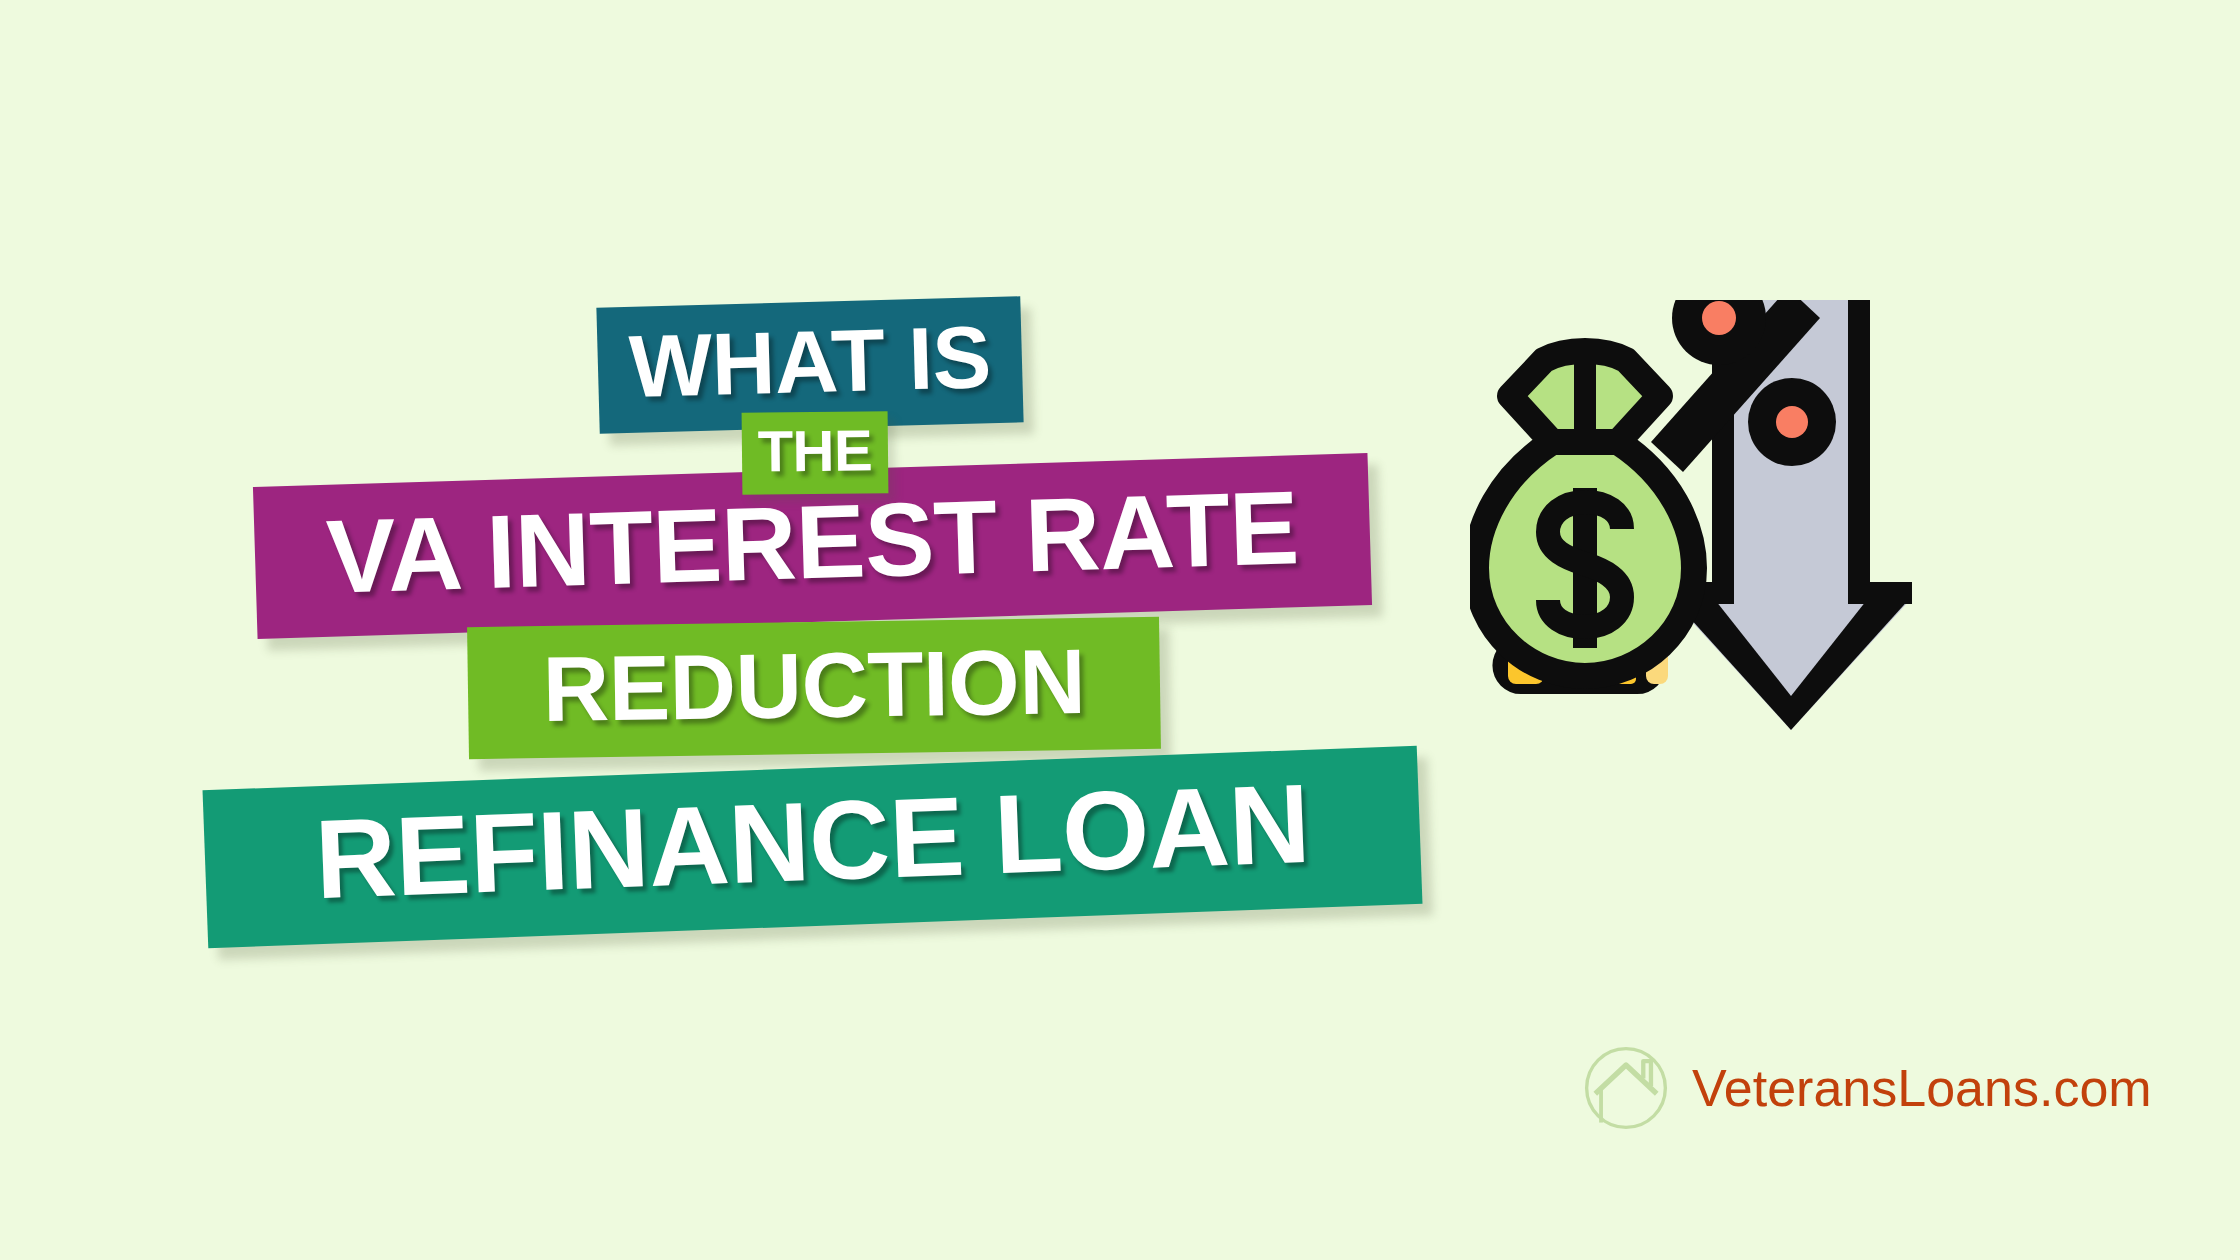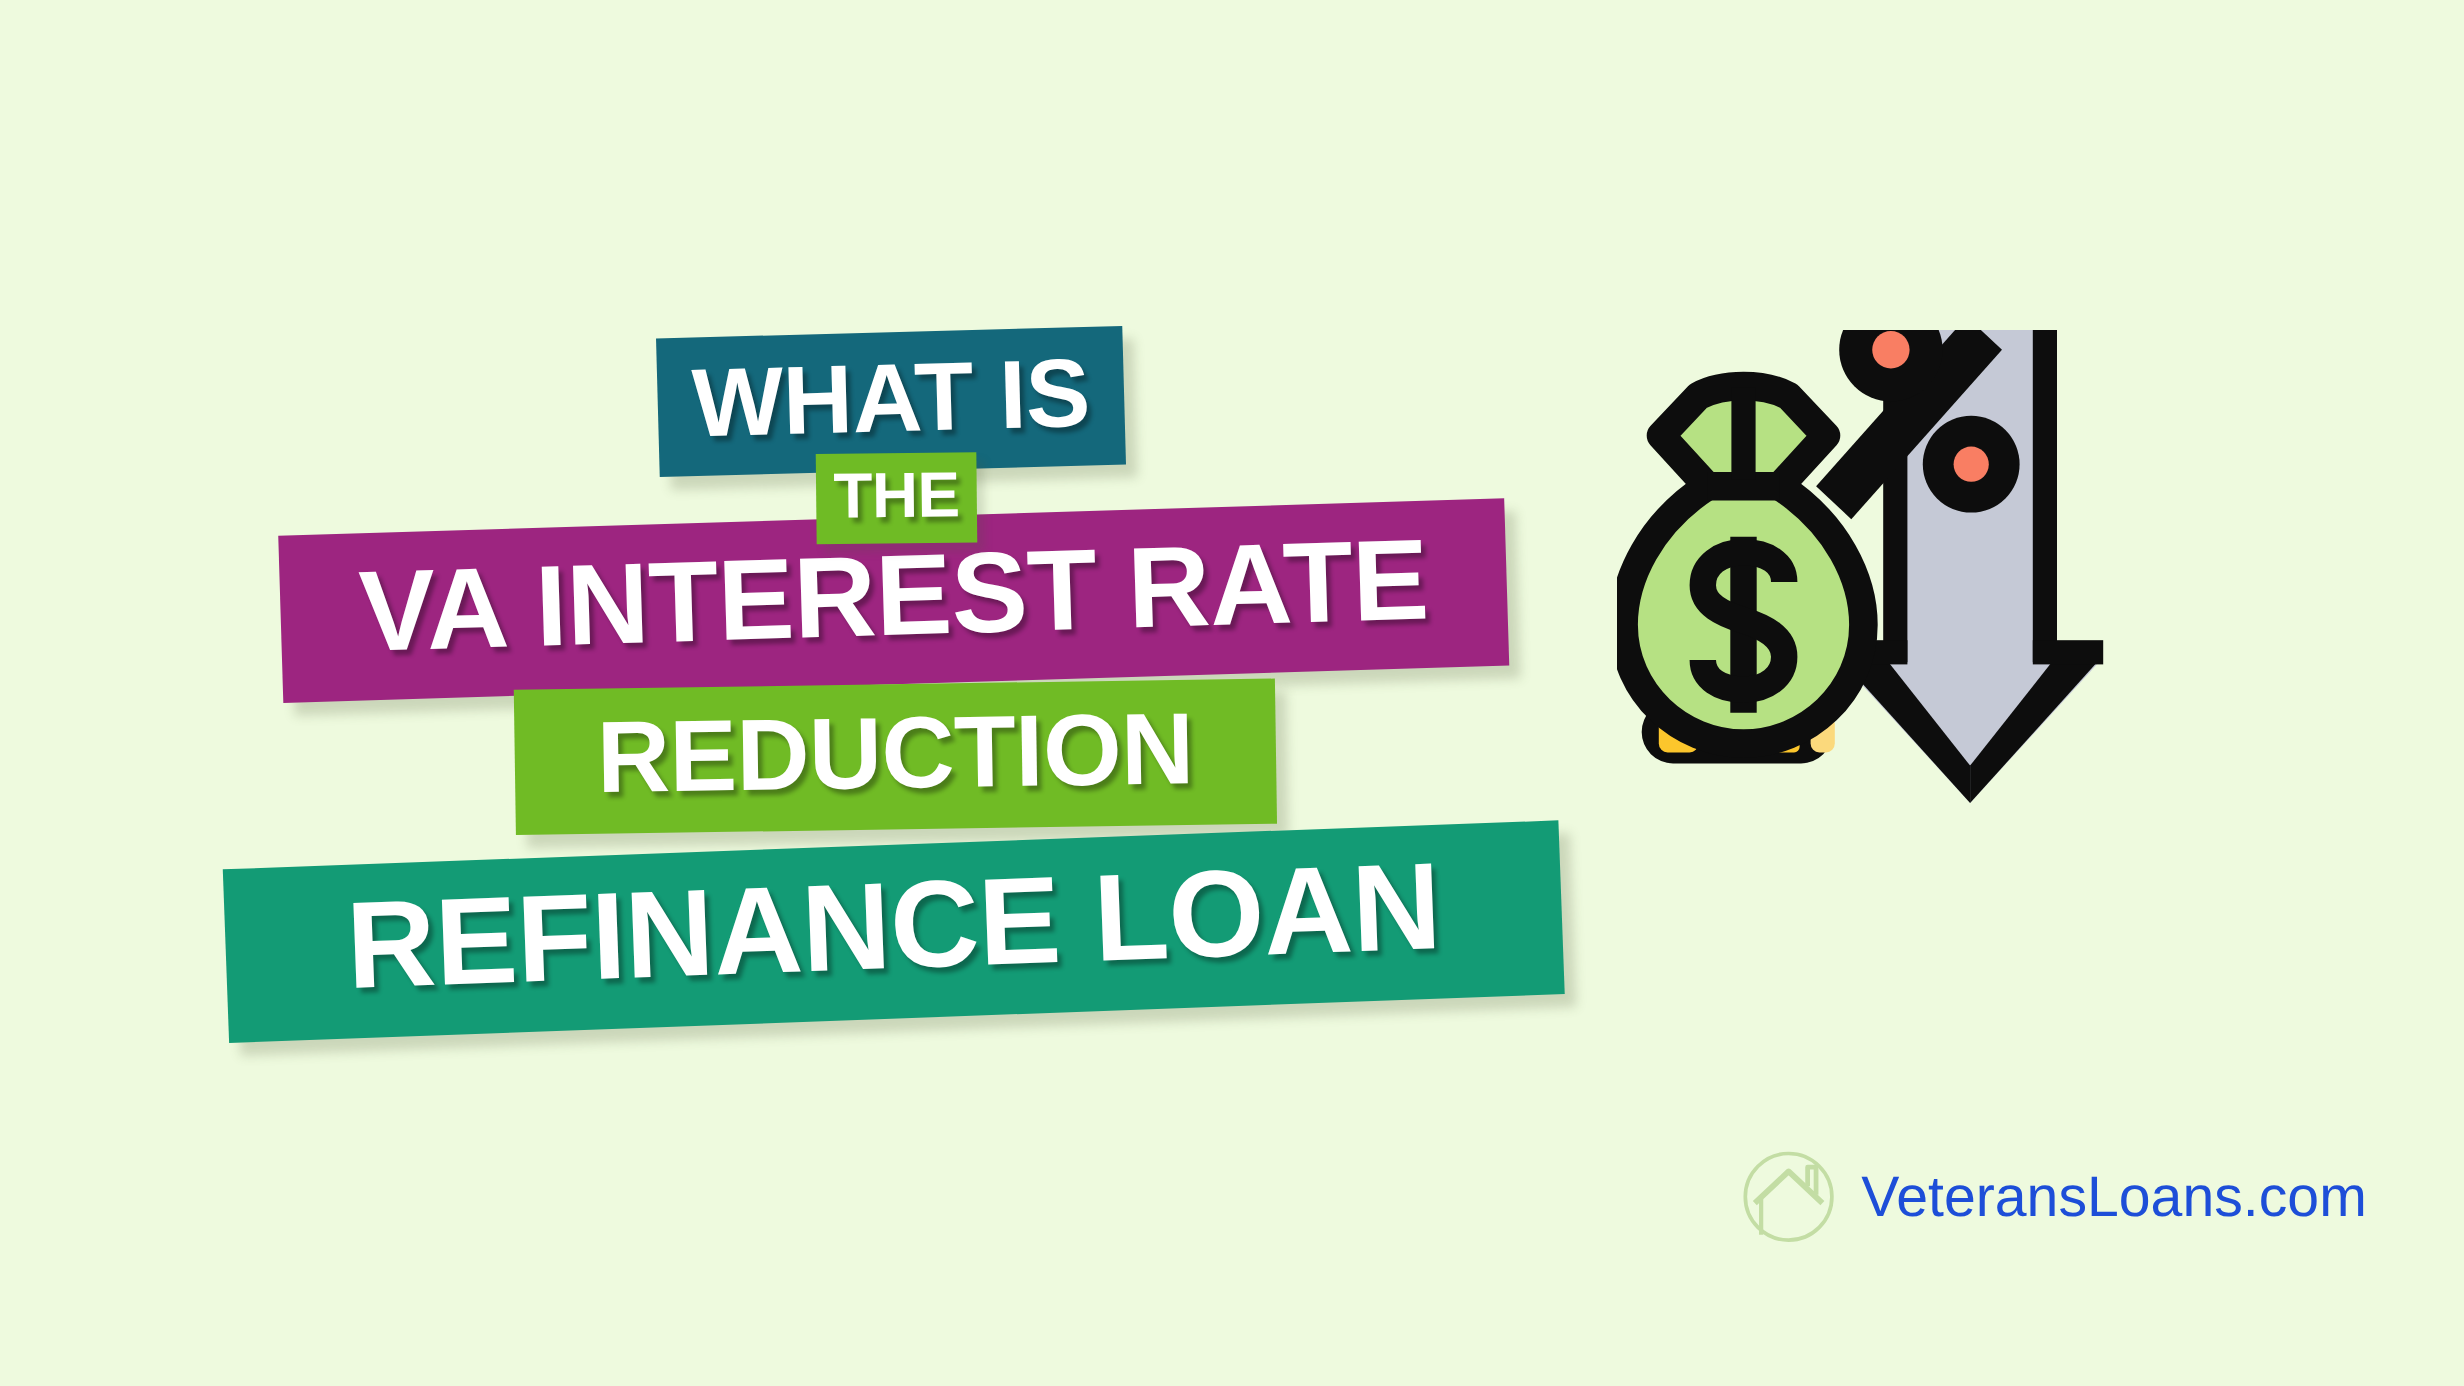"VeteransLoans.com" #logo-text { color: #1d4ed8 -> #c2410c }
